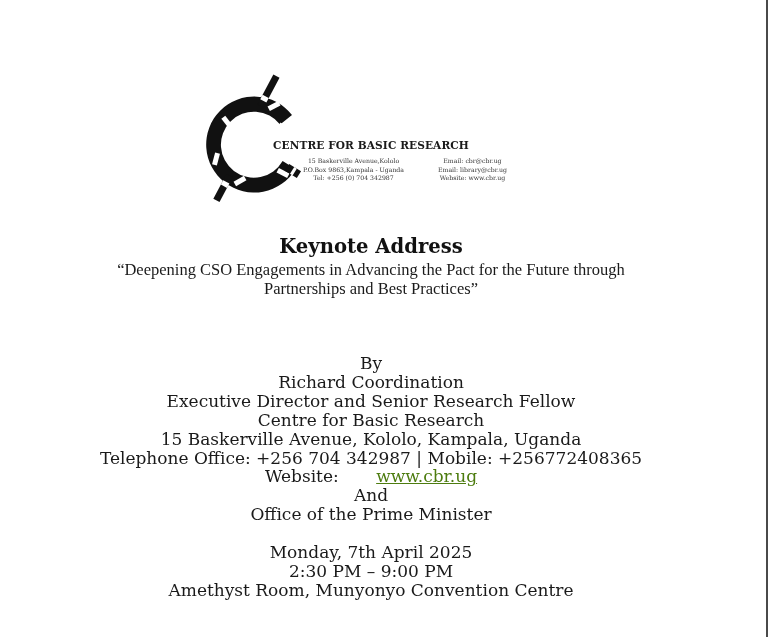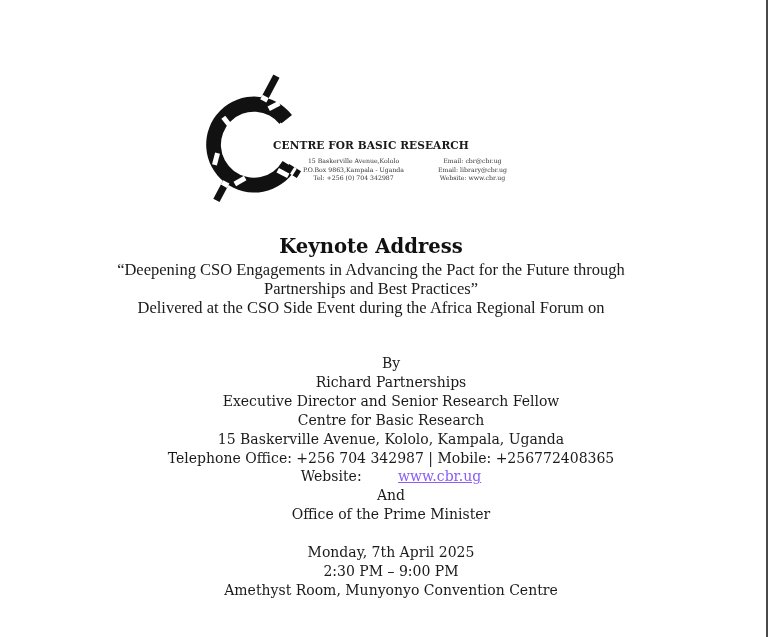"Delivered at the CSO Side" span.line { html: <span>Delivered at the CSO Side Event during the Africa Regional Forum on</span> -> none }
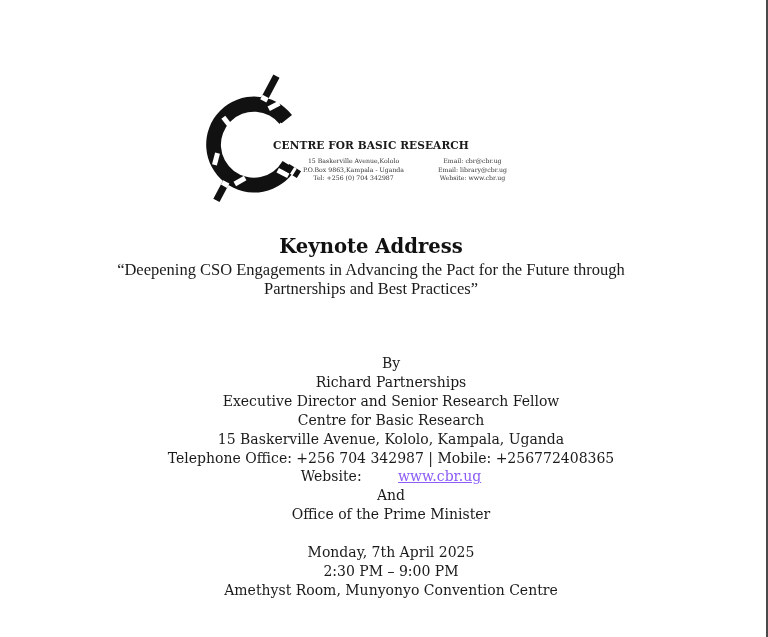"By" .author-block { font-size: 14px -> 17px; padding-left: 20px -> none }
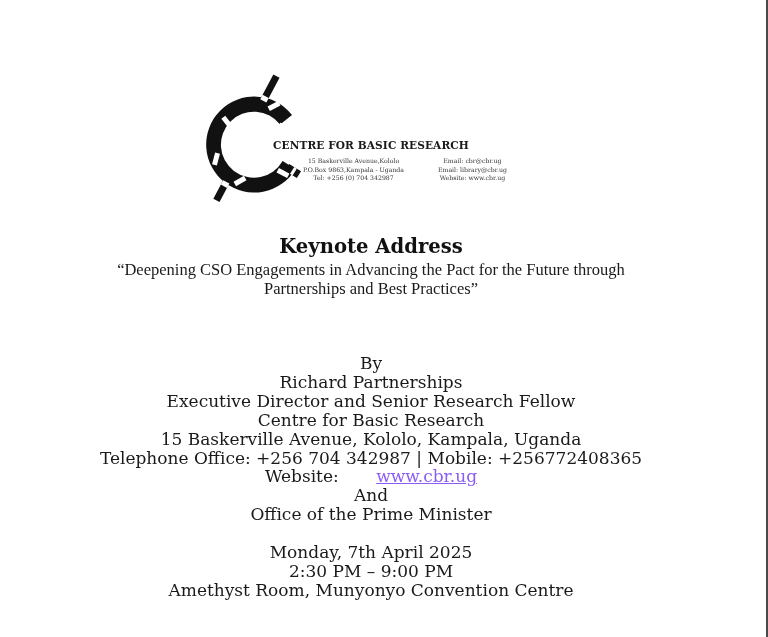"Richard Partnerships" span.line { text: Partnerships -> Coordination }
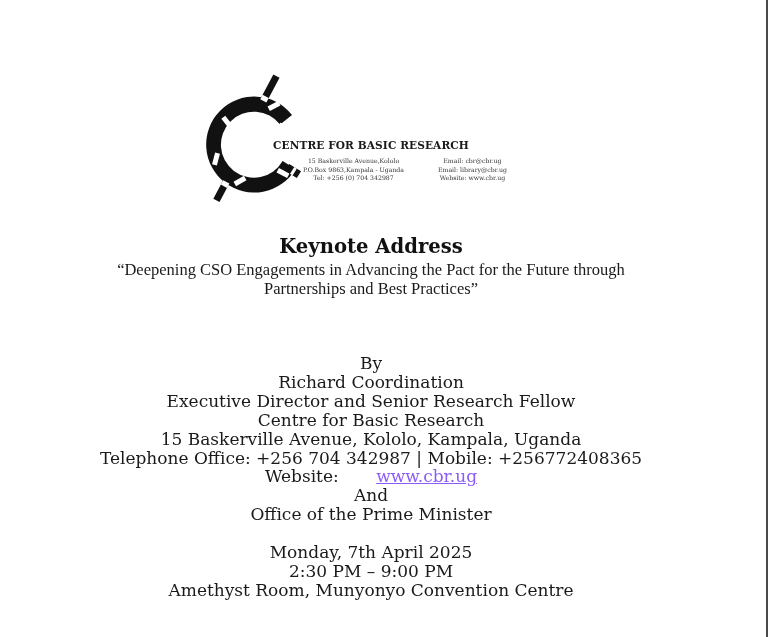"www.cbr.ug" .link { color: #8b5cf6 -> #4d7c0f }
